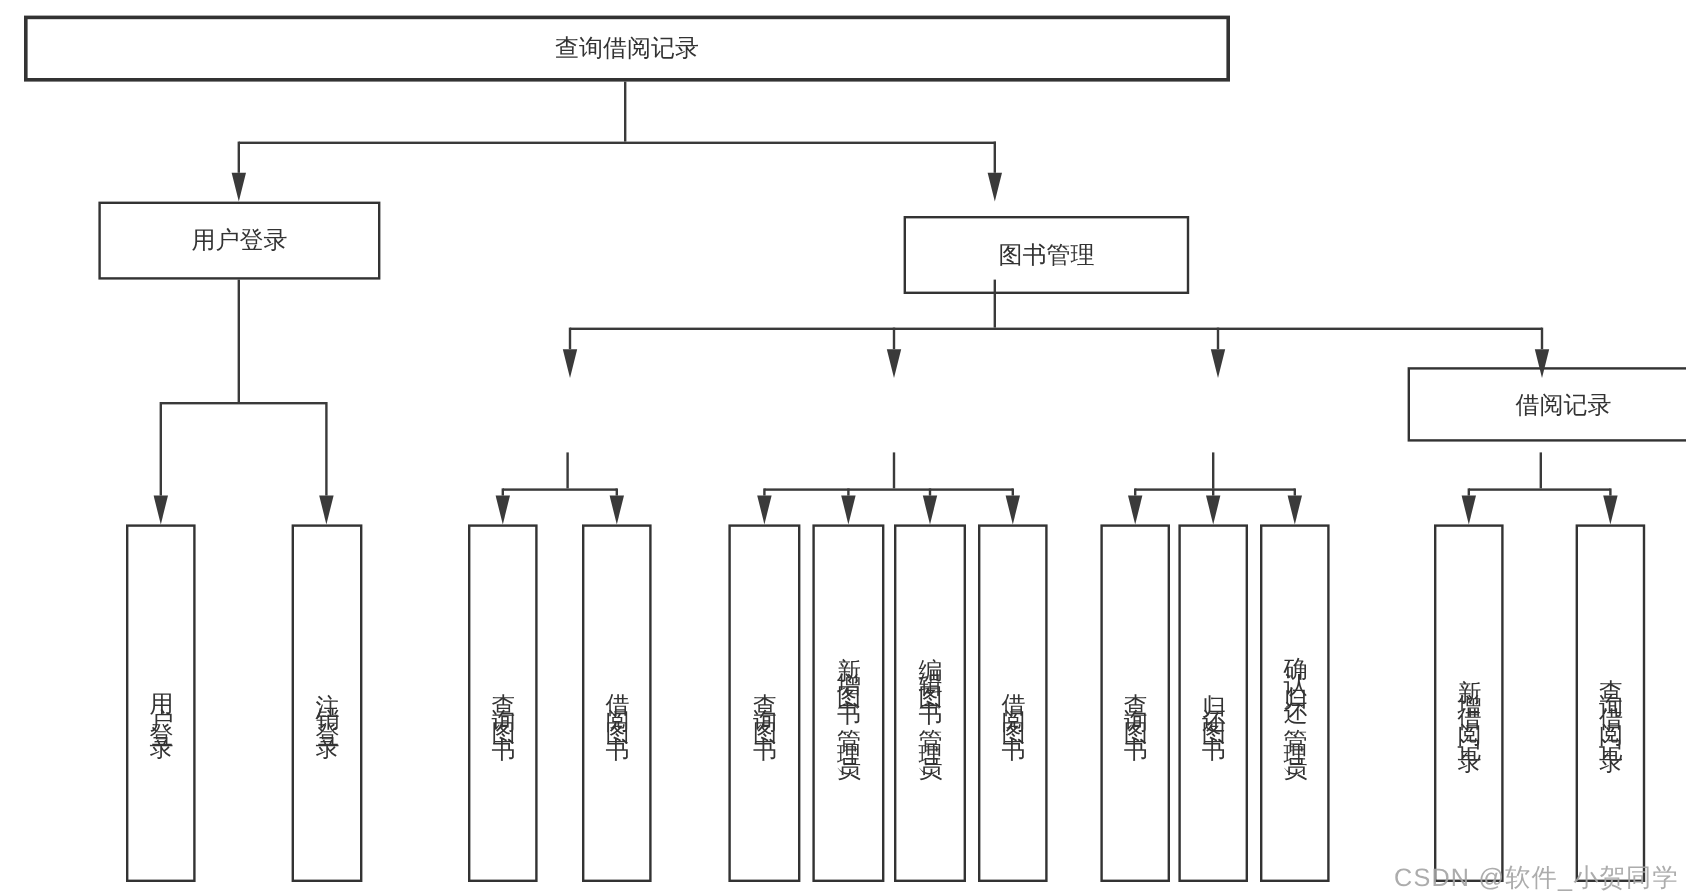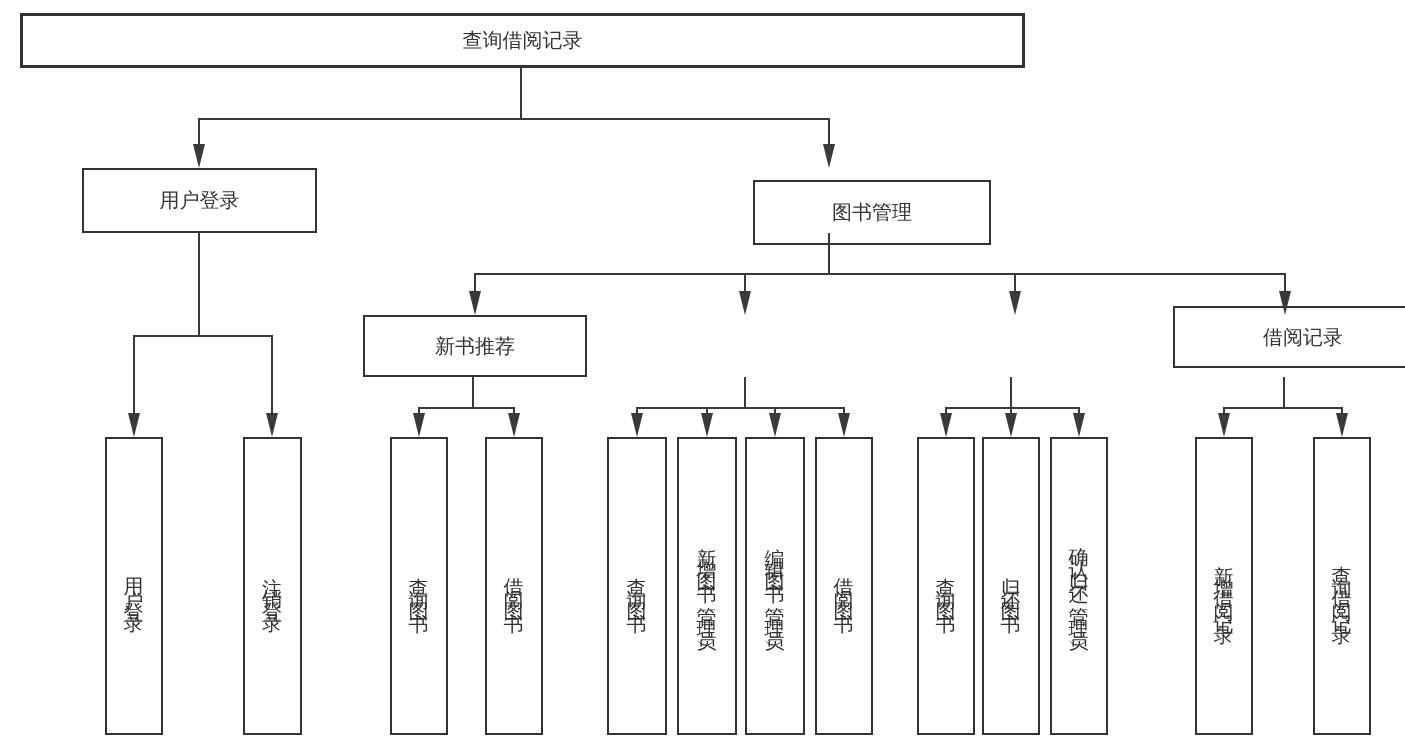"新书推荐" div.box { html: <div>新书推荐</div> -> none }
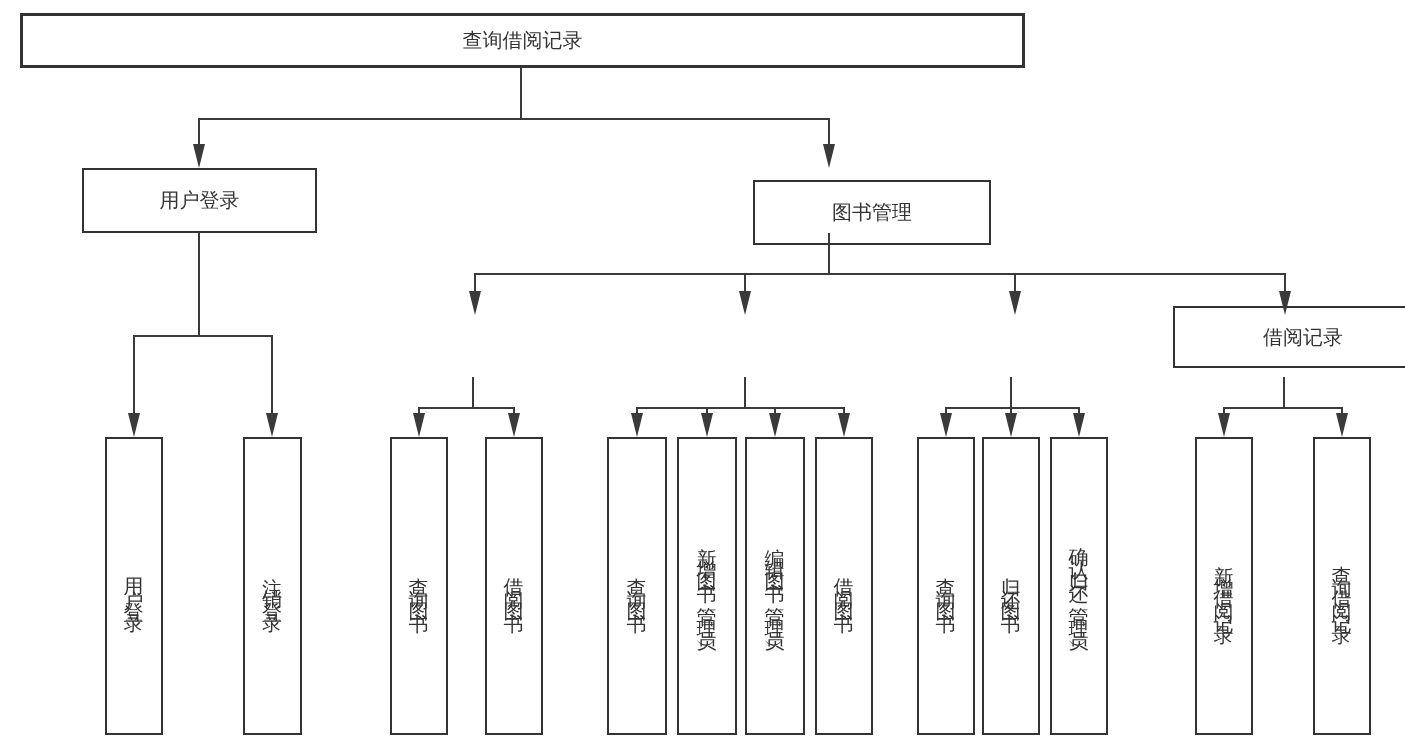"CSDN @软件_小贺同学" div.watermark { html: none -> <div>CSDN @软件_小贺同学</div> }
